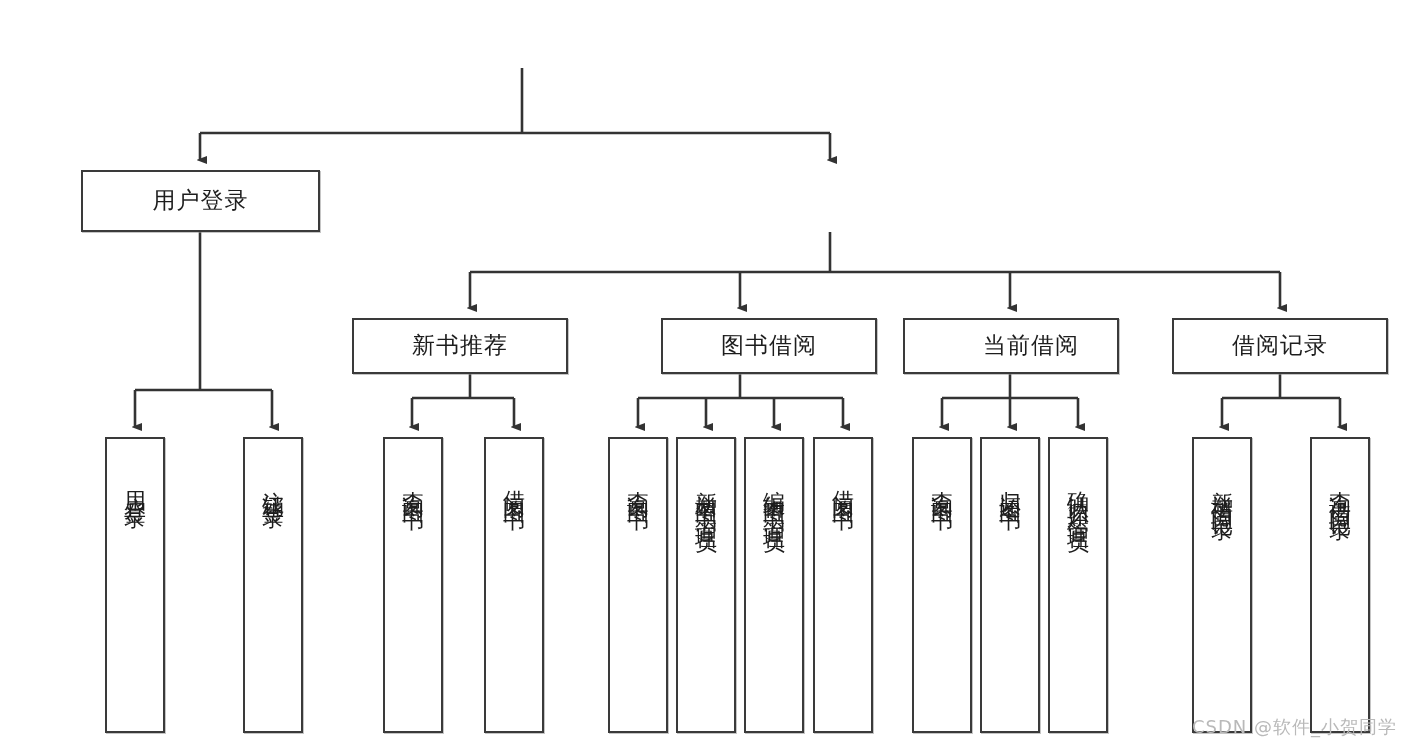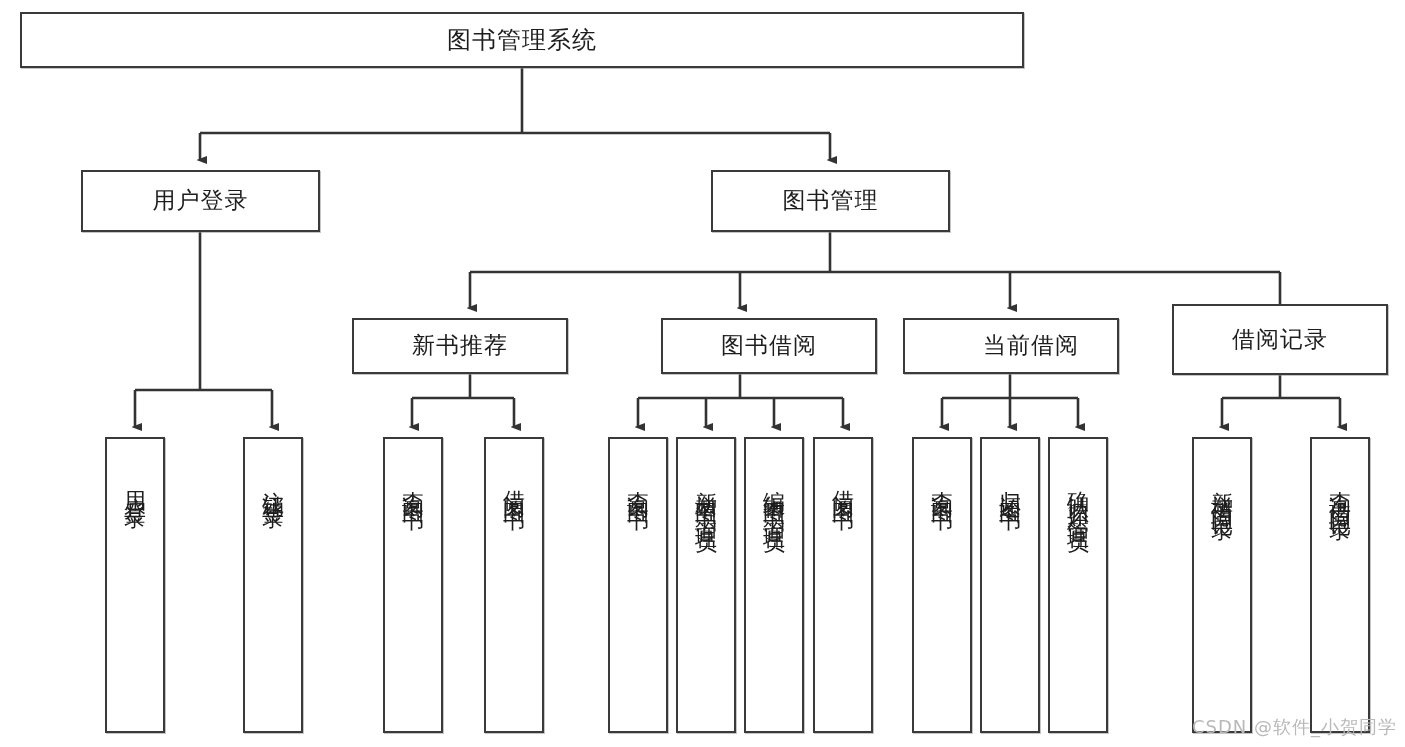"图书管理系统" div.node { html: <div> <span>图书管理系统</span> </div> -> none }
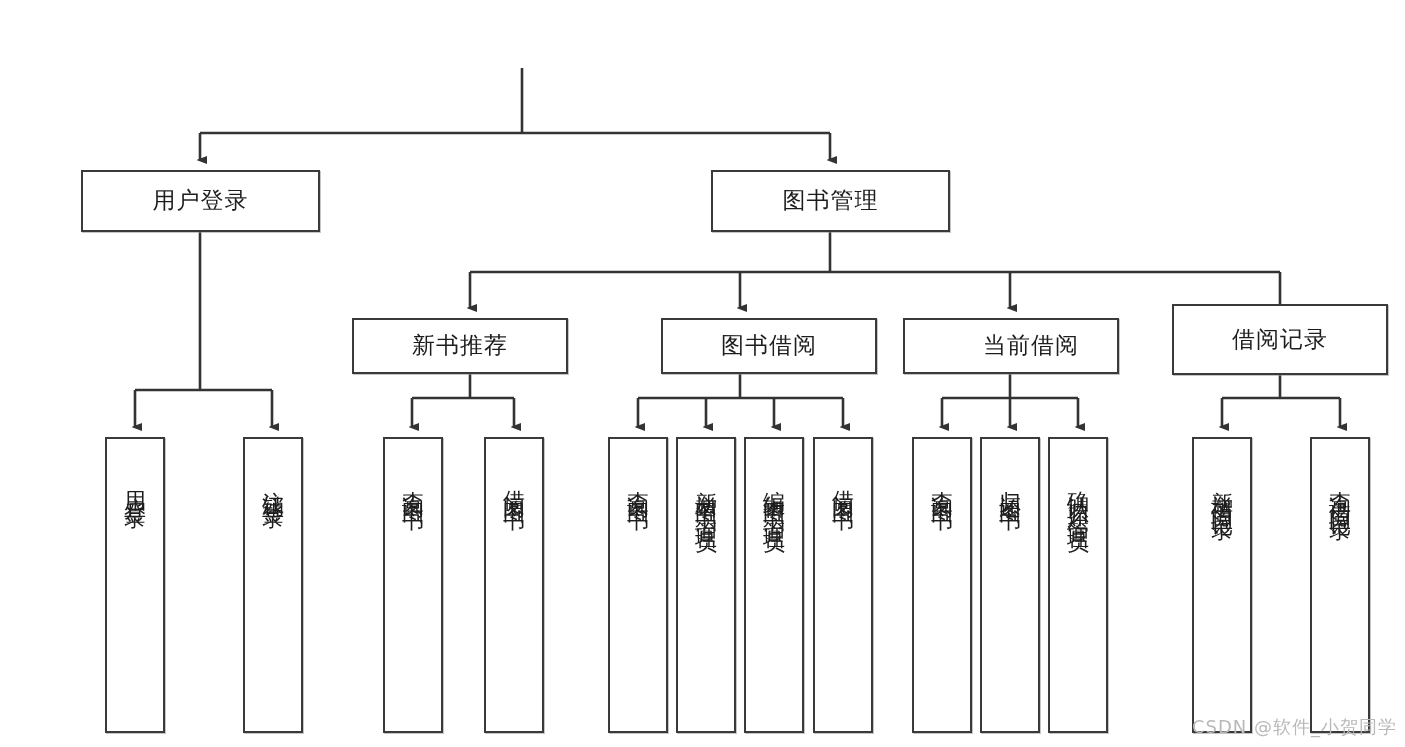"图书管理" div.node { html: <div> <span>图书管理</span> </div> -> none }
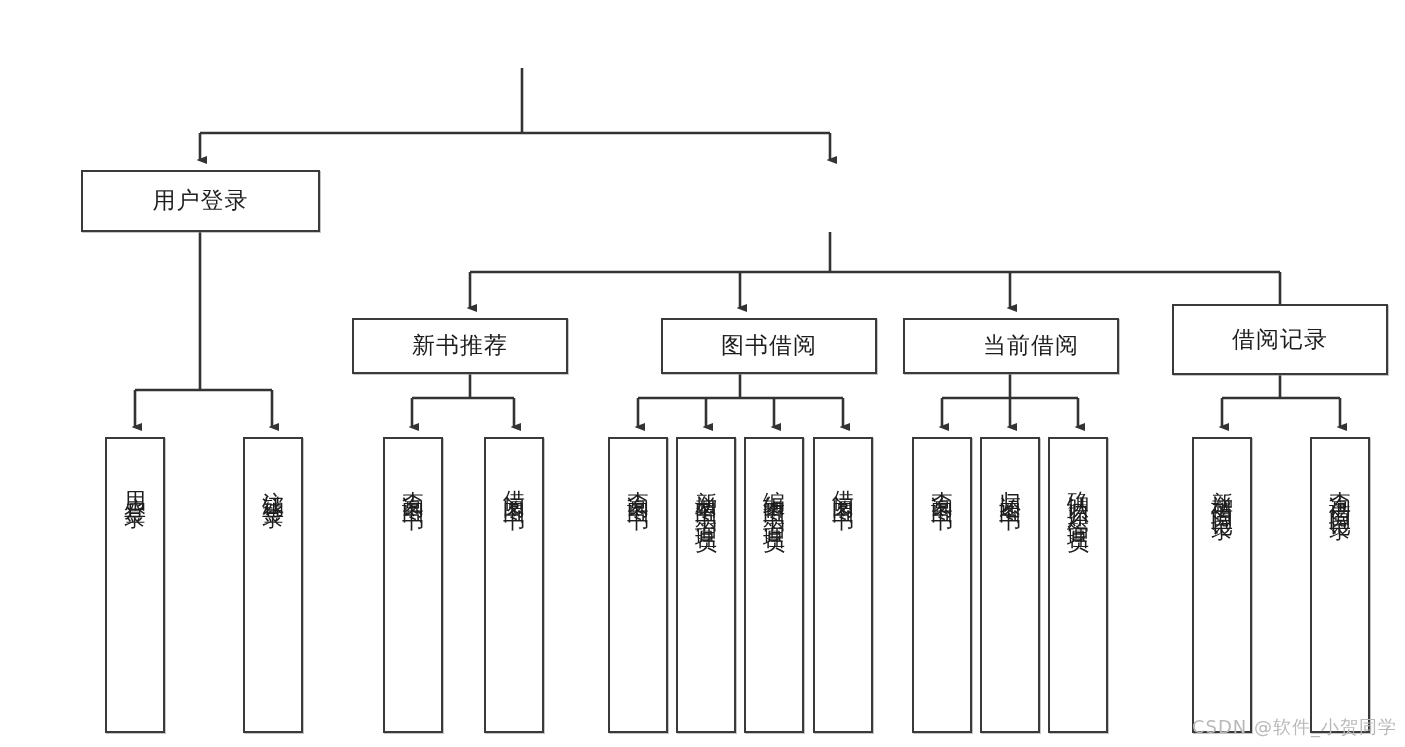"借阅记录" div.node { height: 71px -> 56px; top: 304px -> 318px }
